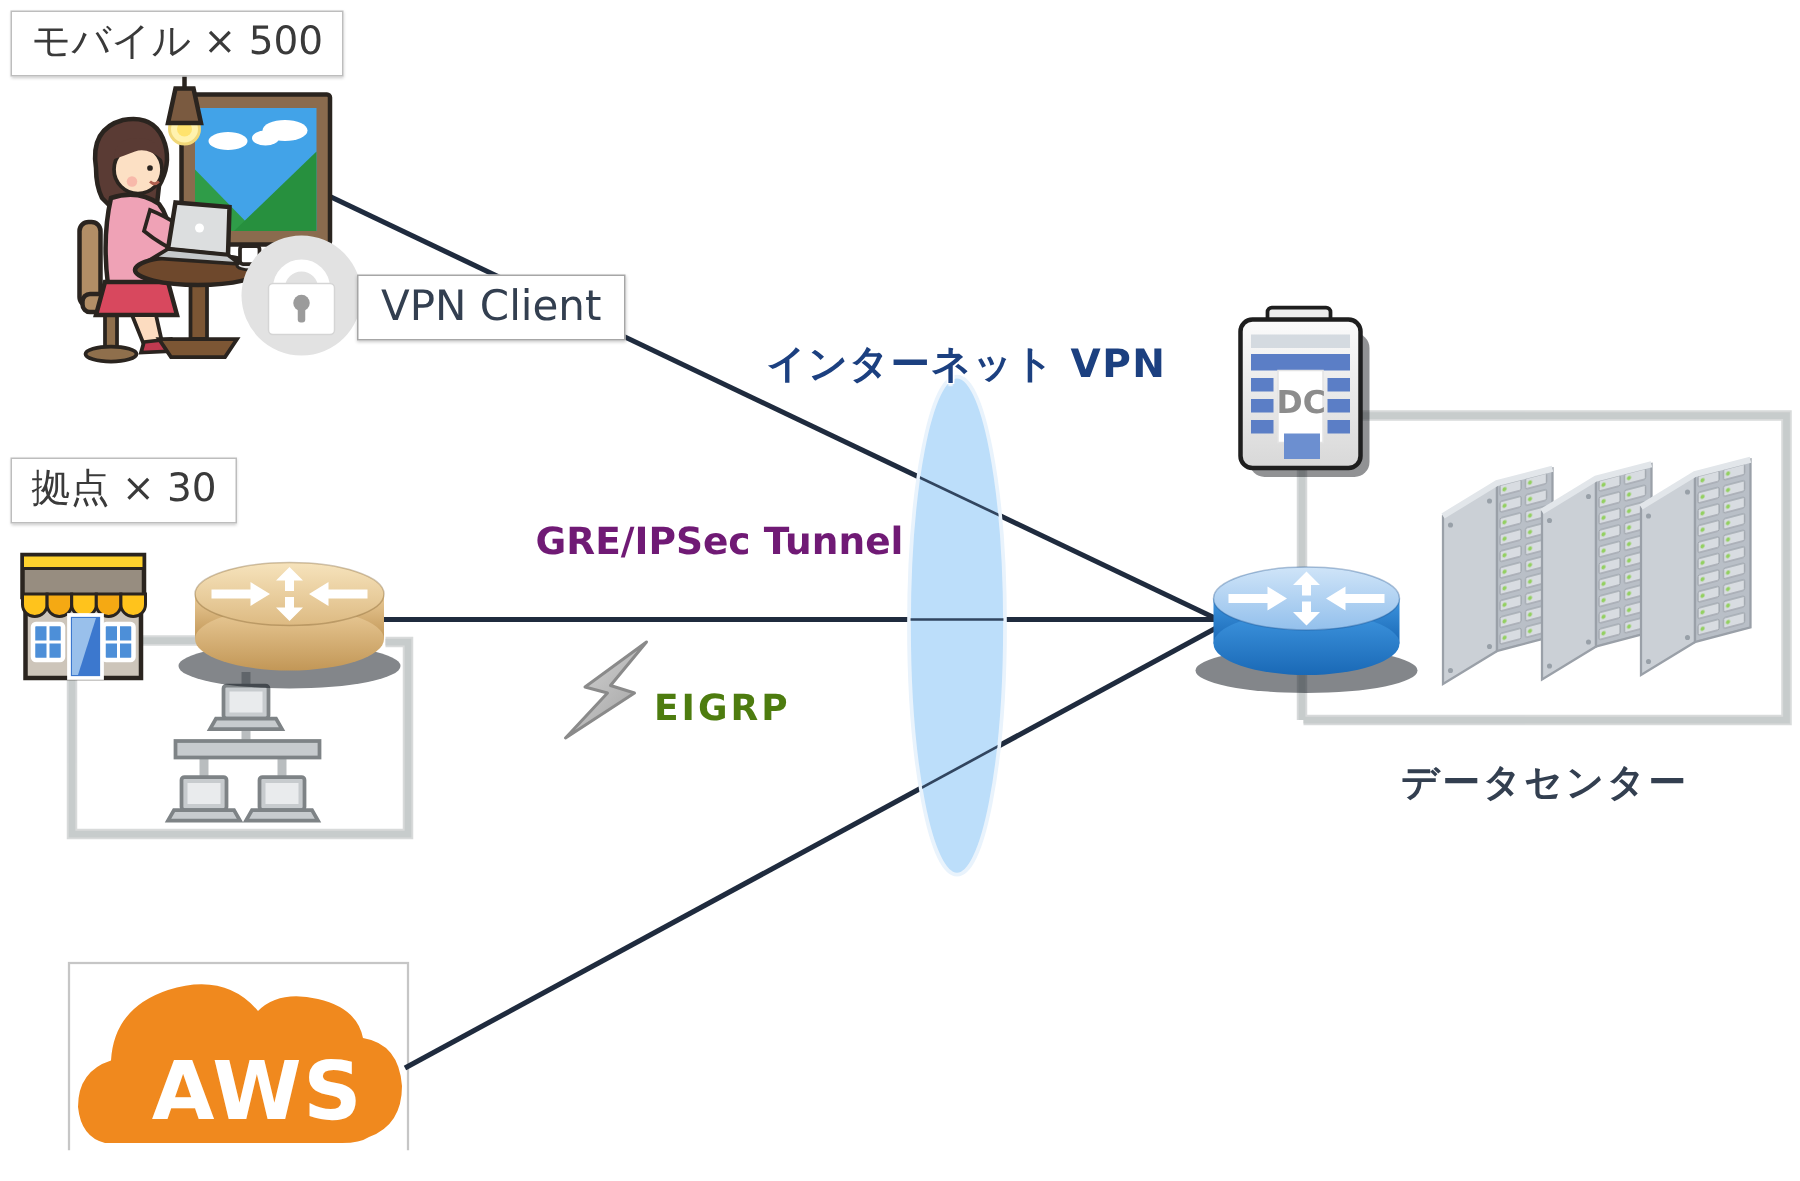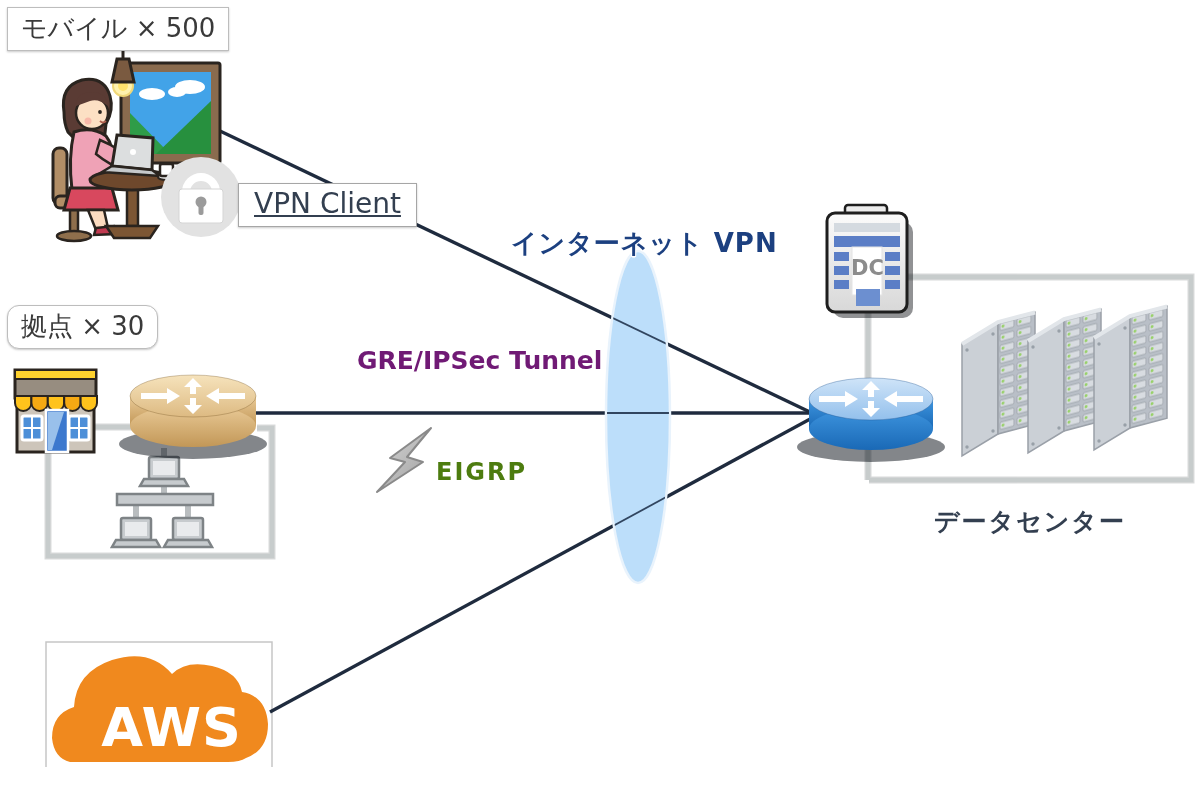"VPN Client" div.lbl { text-decoration: underline -> none }
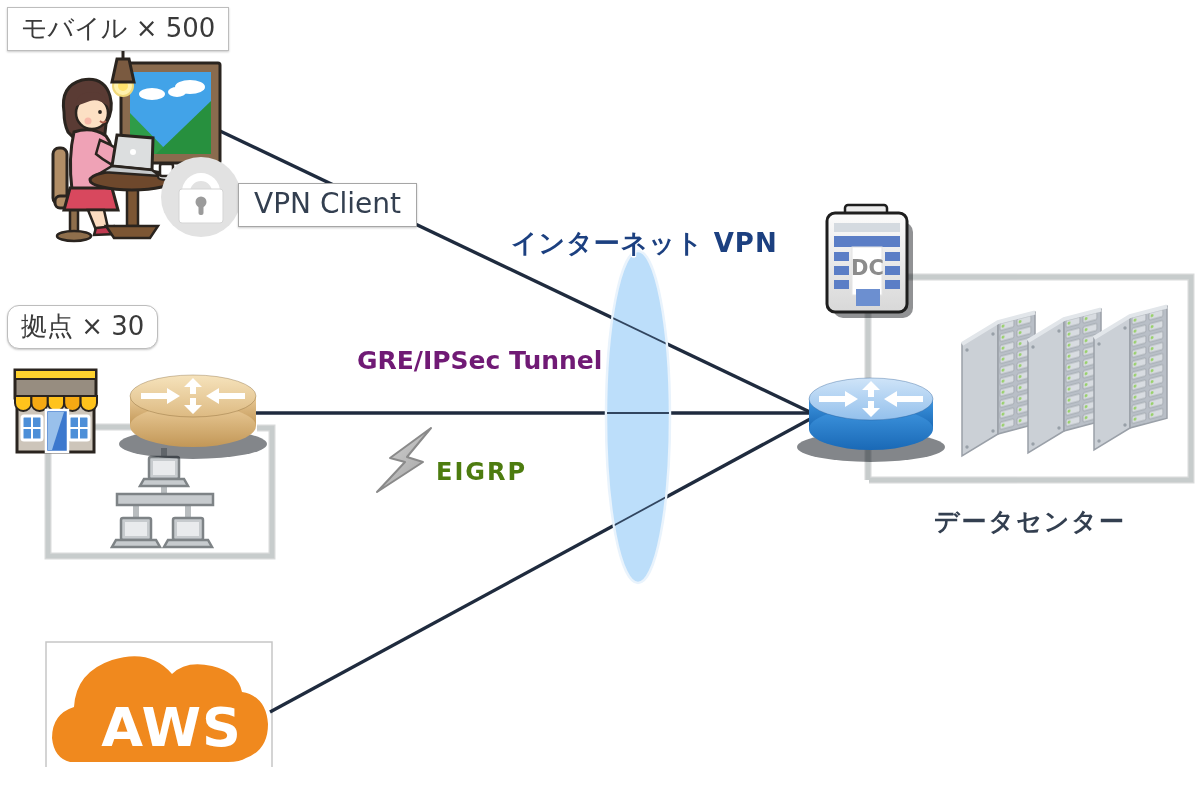"拠点 × 30" div.lbl { border-radius: 12px -> none }
